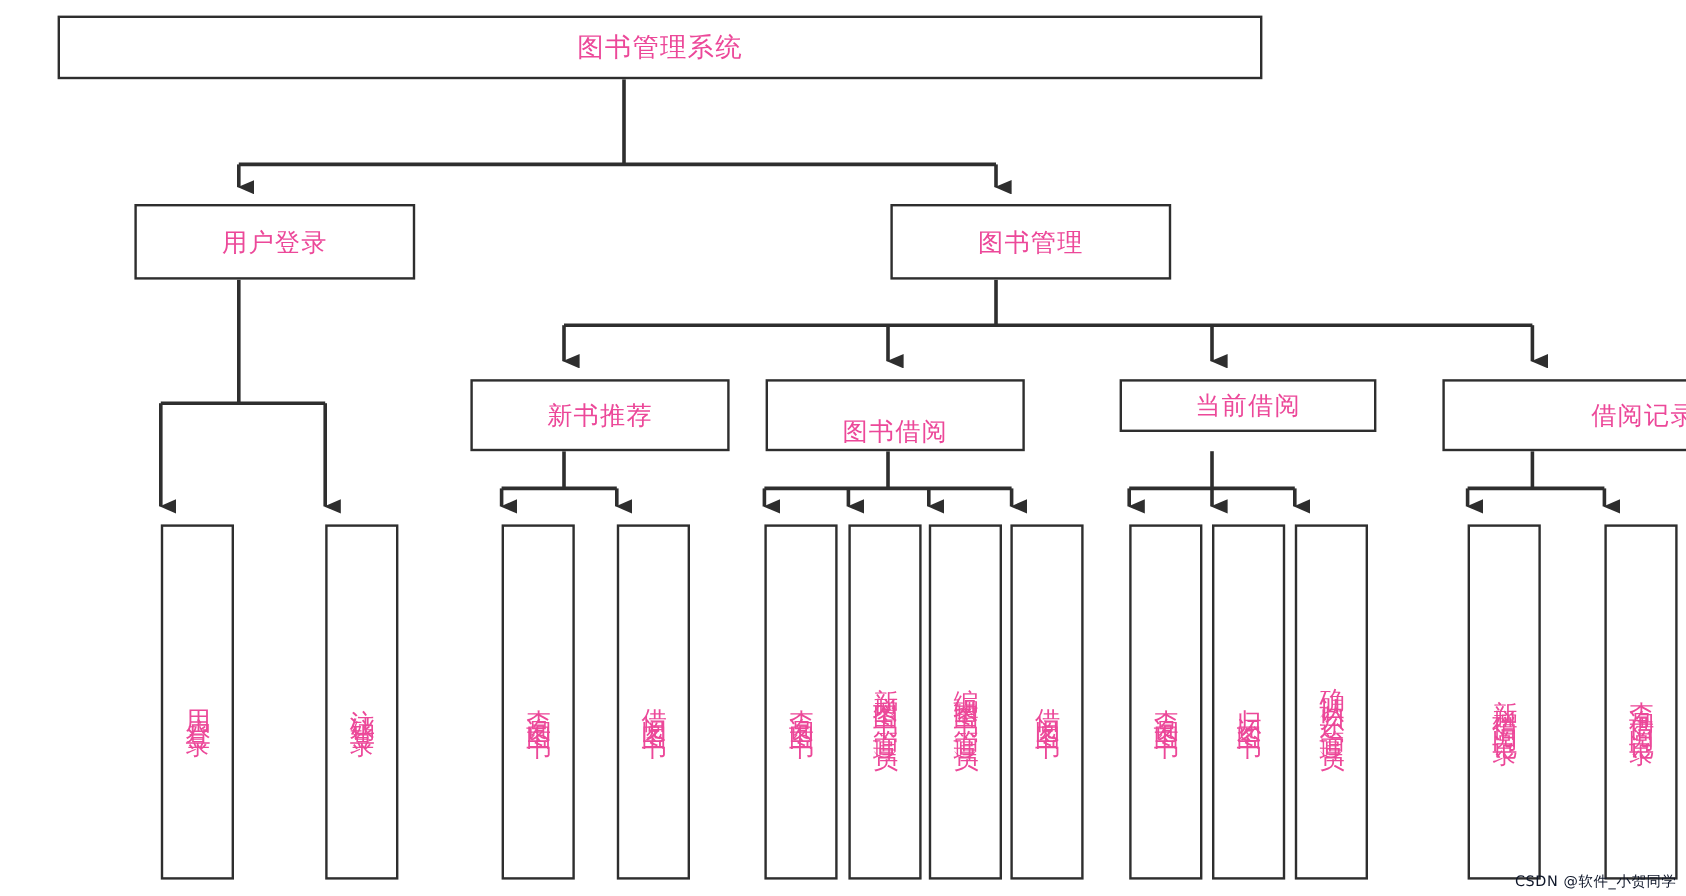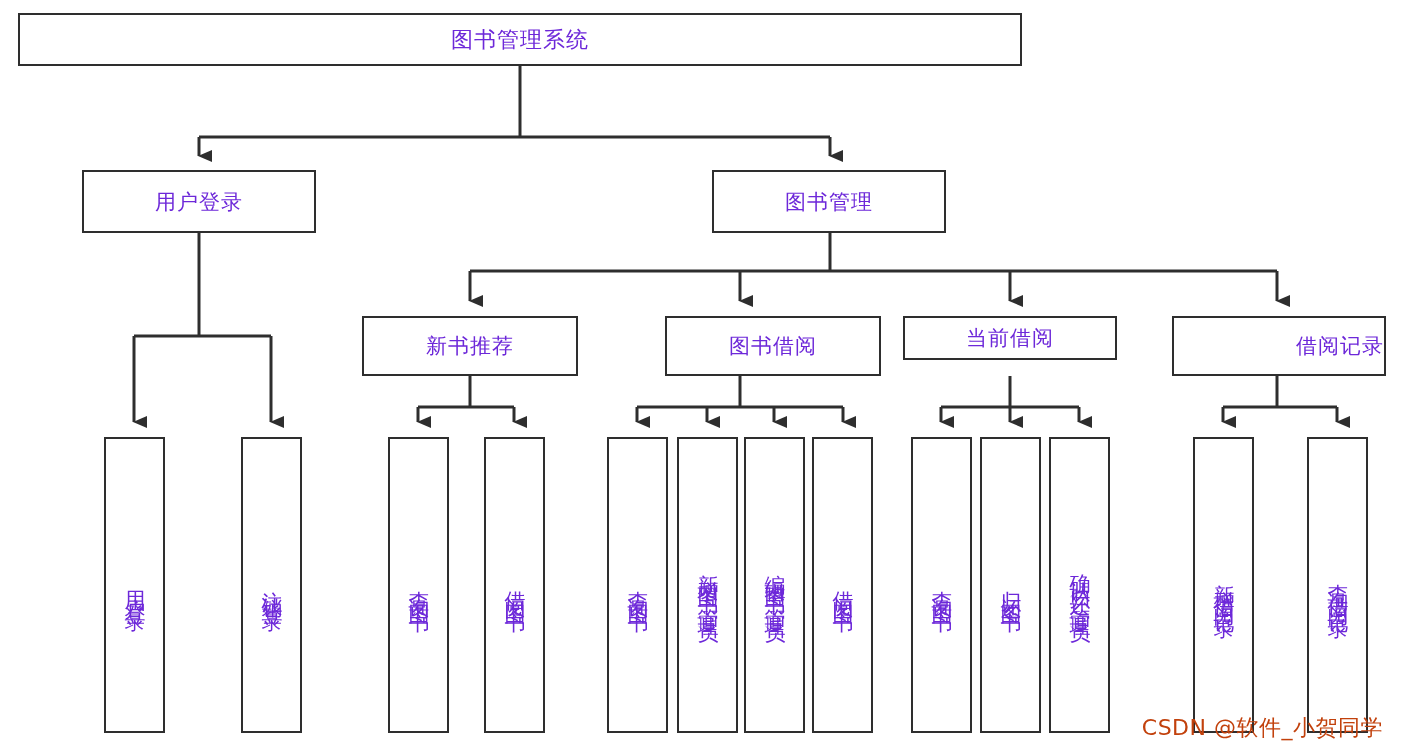"图书管理系统" .node { color: #6d28d9 -> #ec4899; margin-left: none -> 30px }
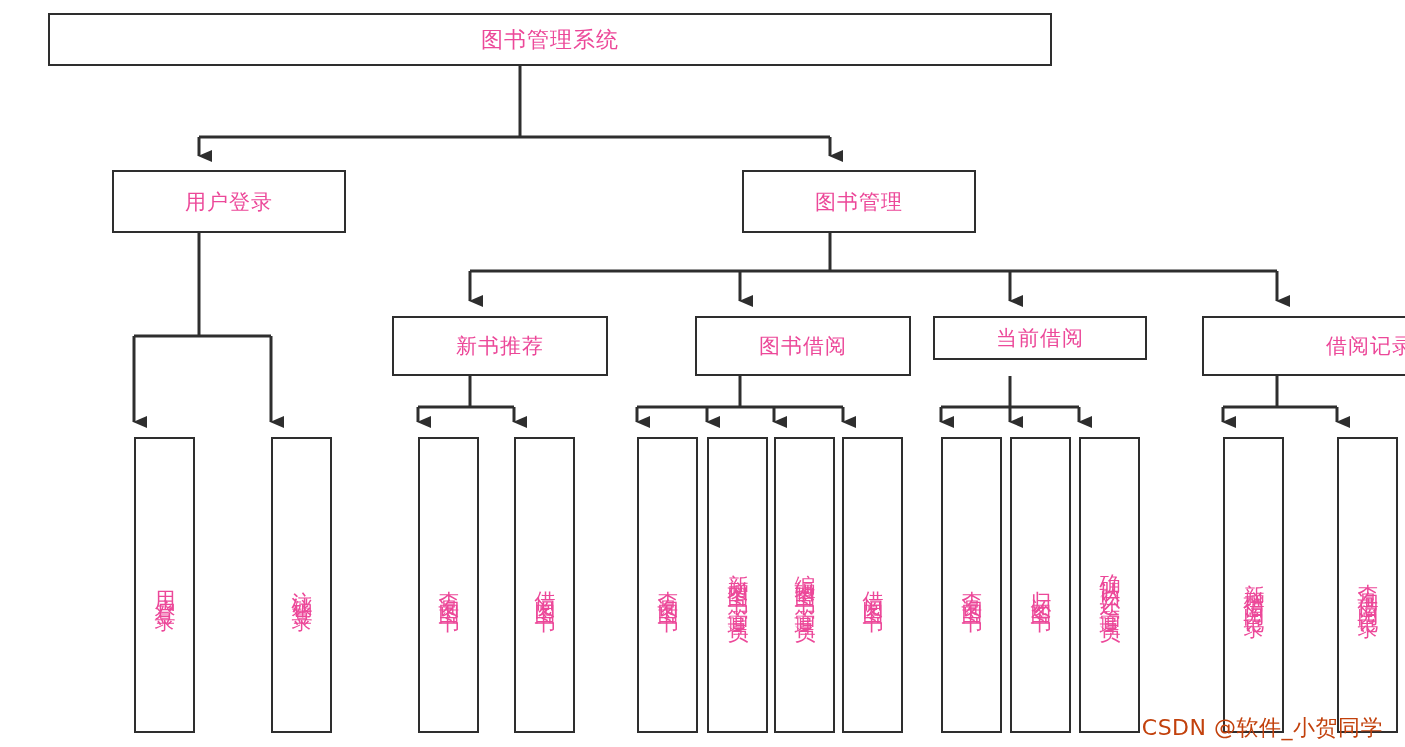"图书借阅" div.node { align-items: none -> flex-end; left: 665px -> 608px }
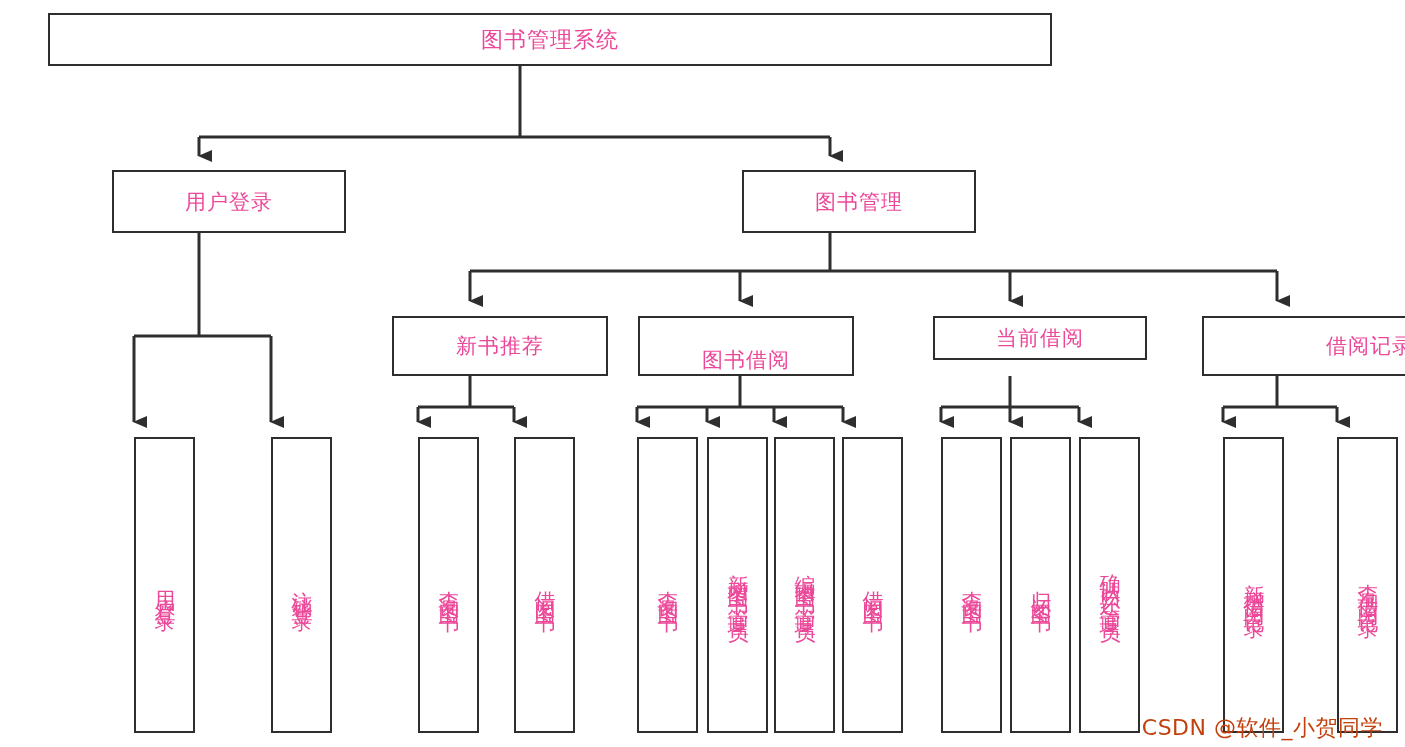"CSDN @软件_小贺同学" .watermark { color: #c2410c -> #0f172a; font-size: 22px -> 12px; right: 22px -> 8px }
